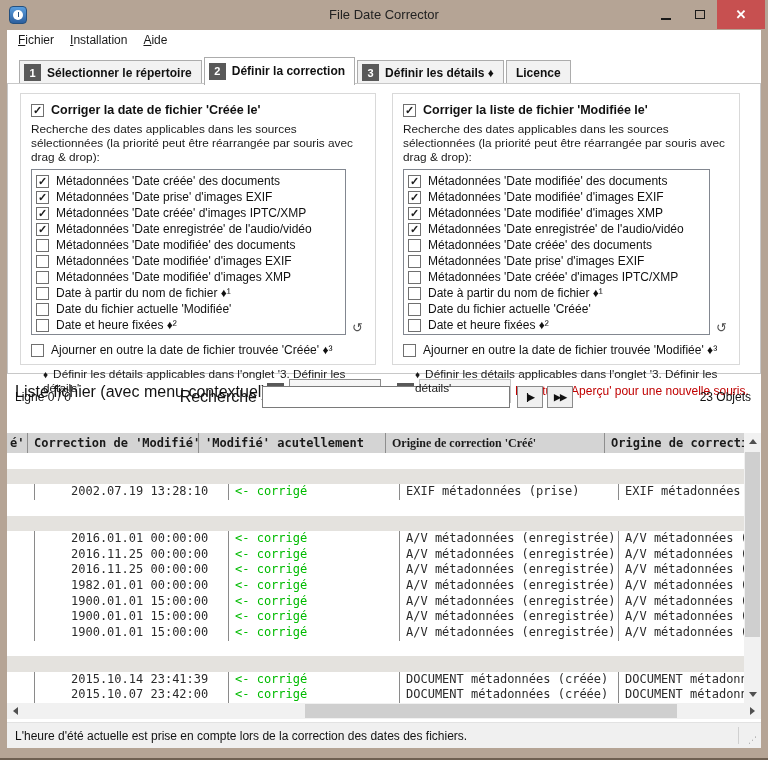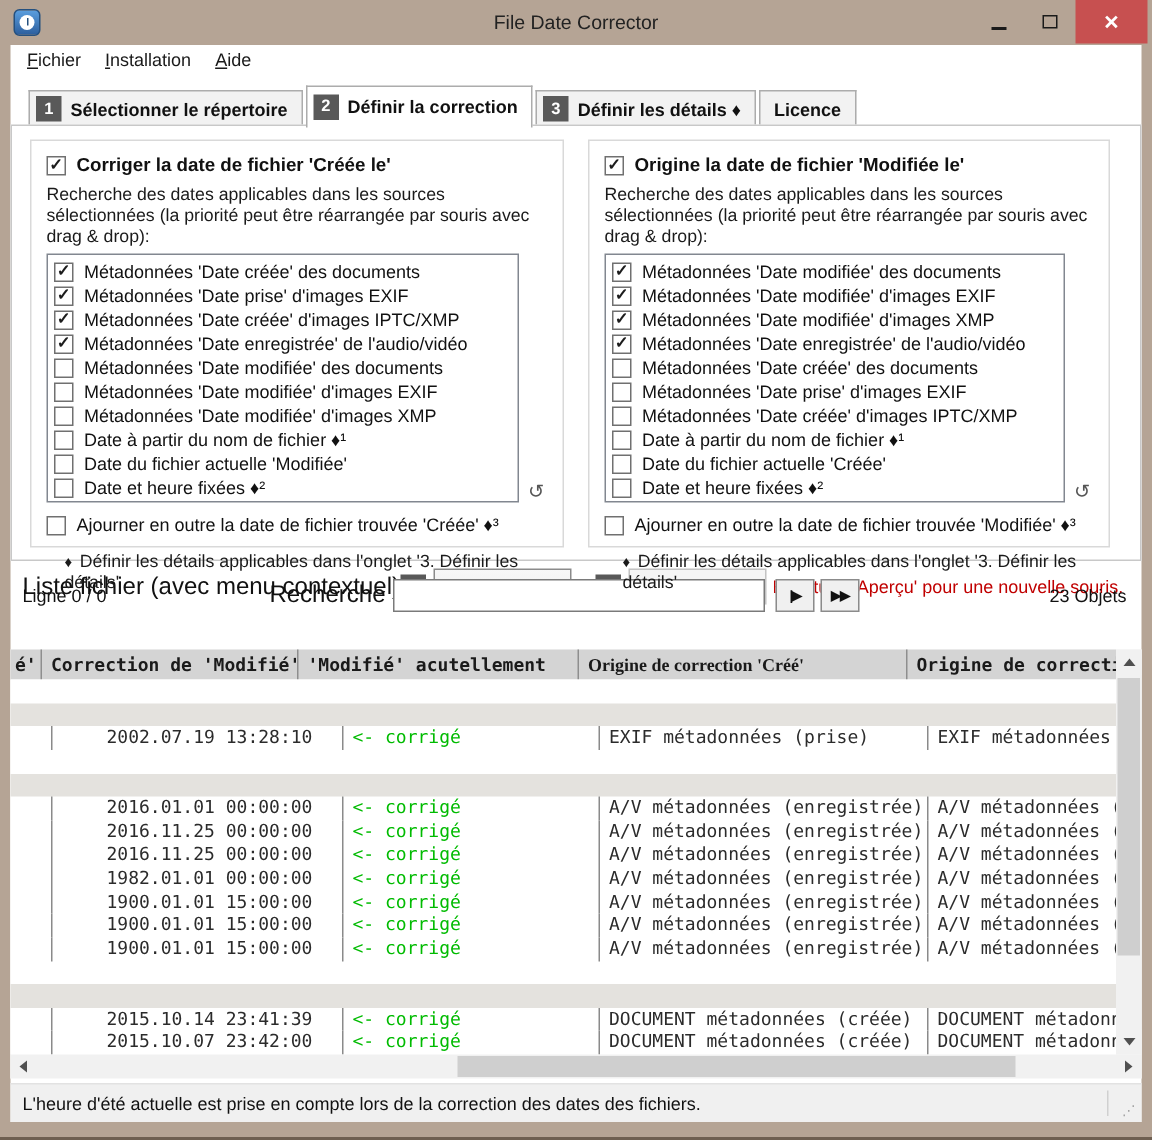"Origine la date de fichier" span { text: Origine la date -> Corriger la liste }
